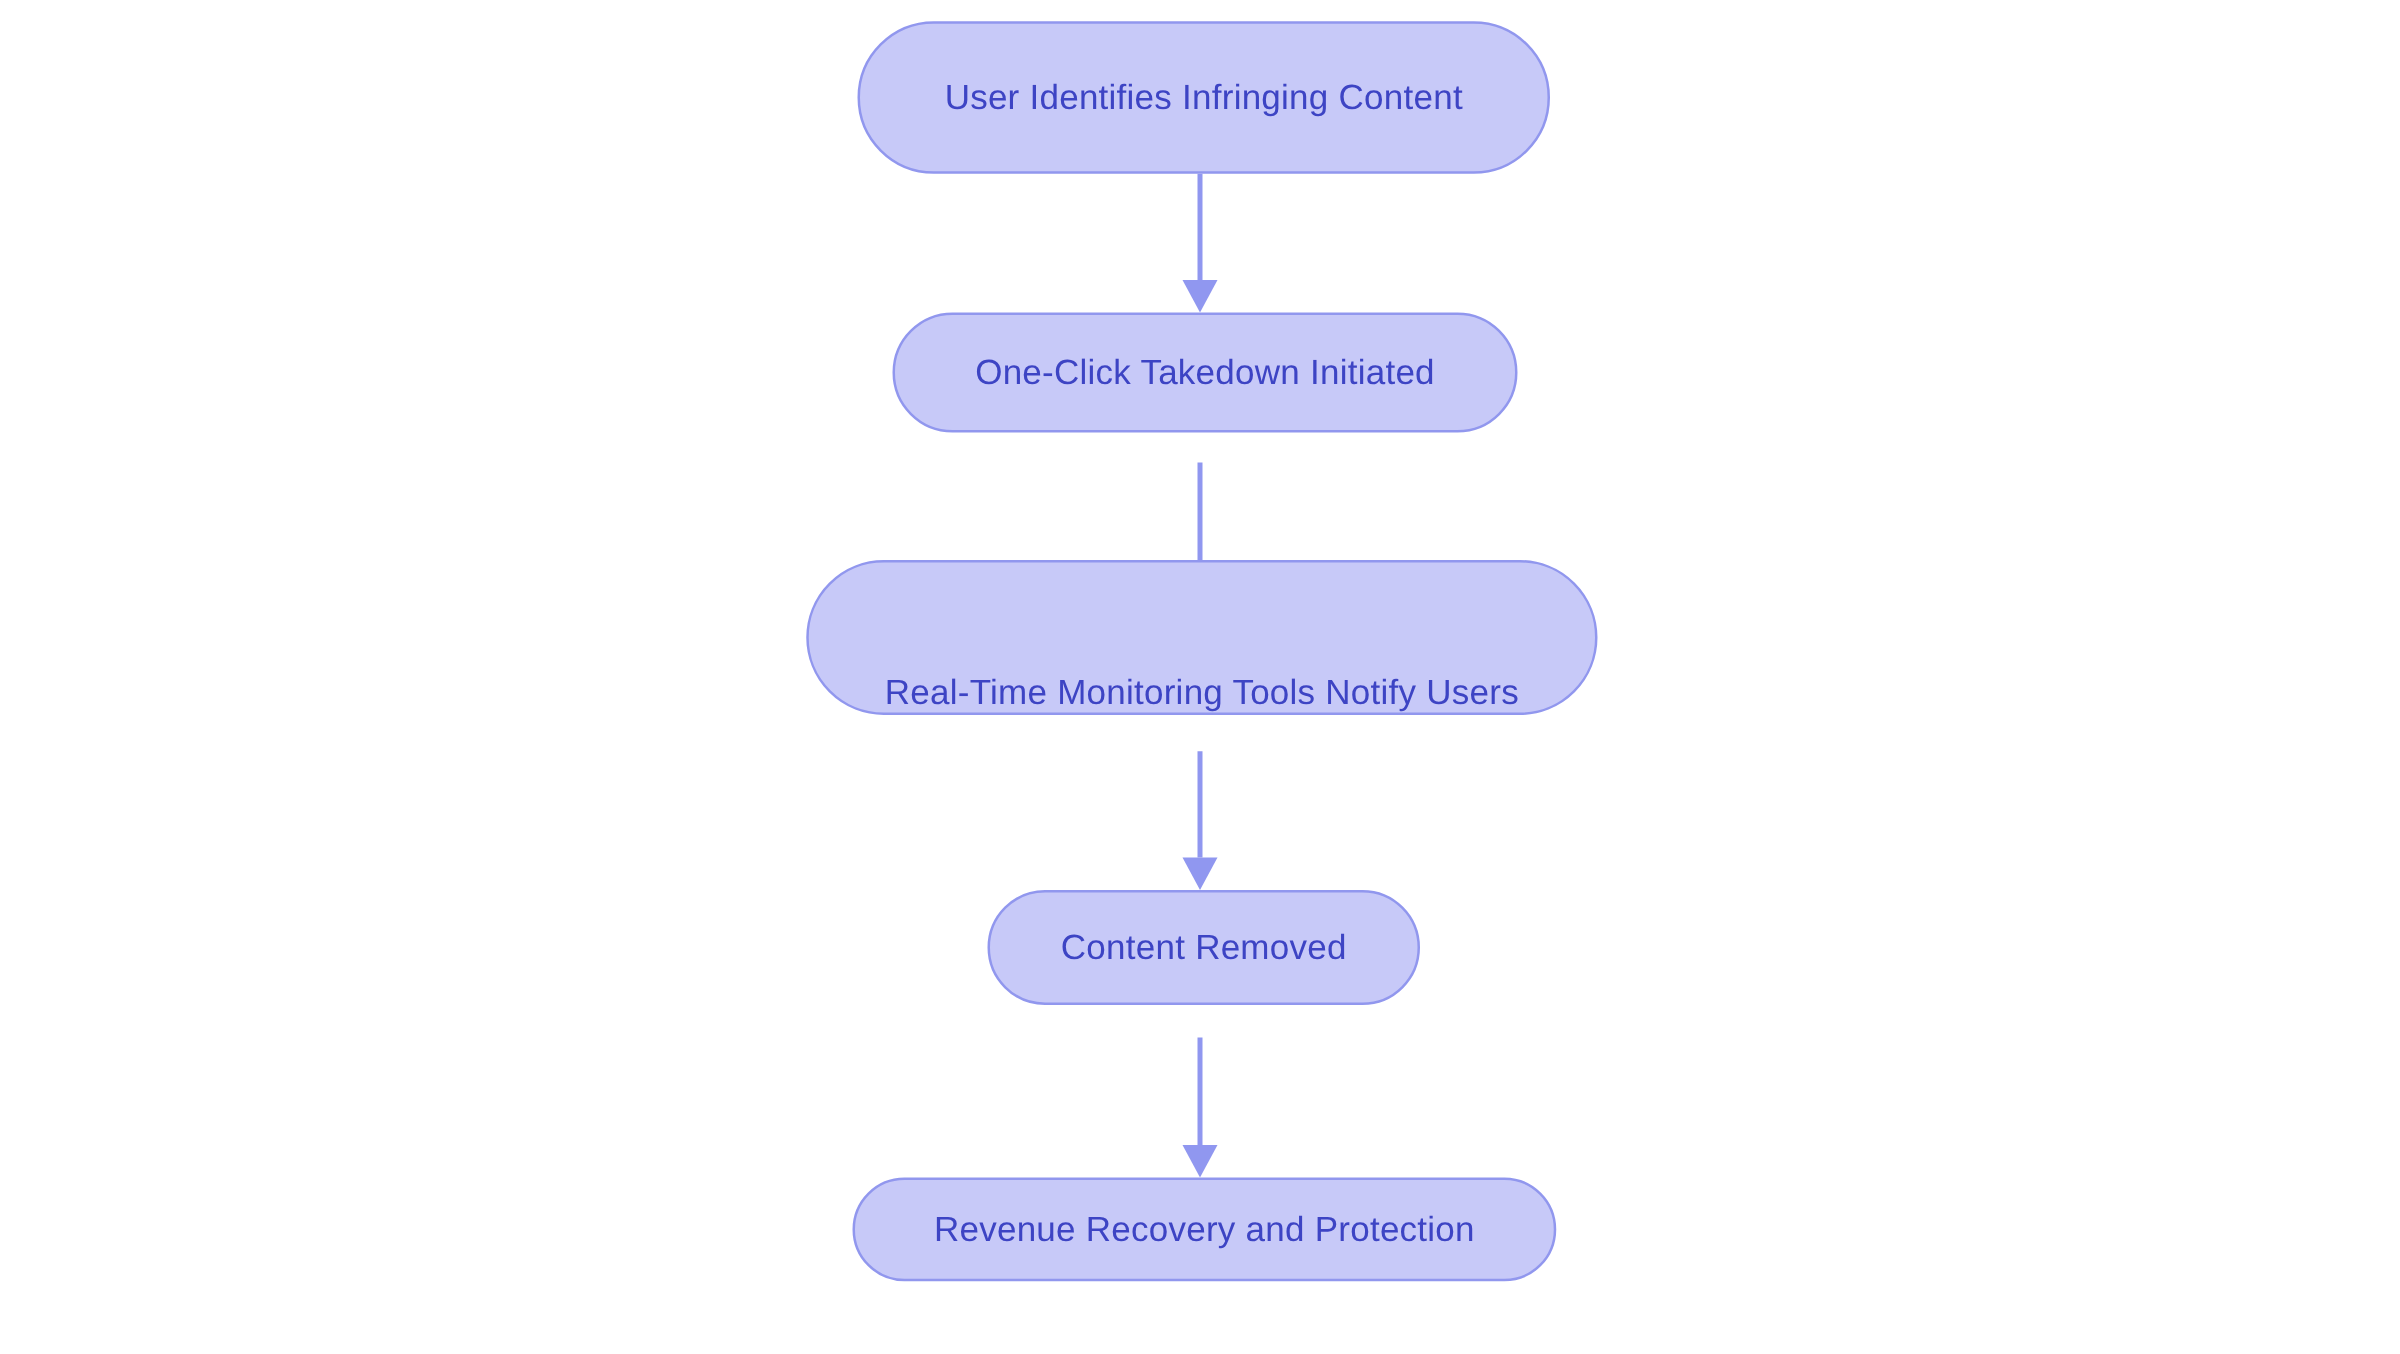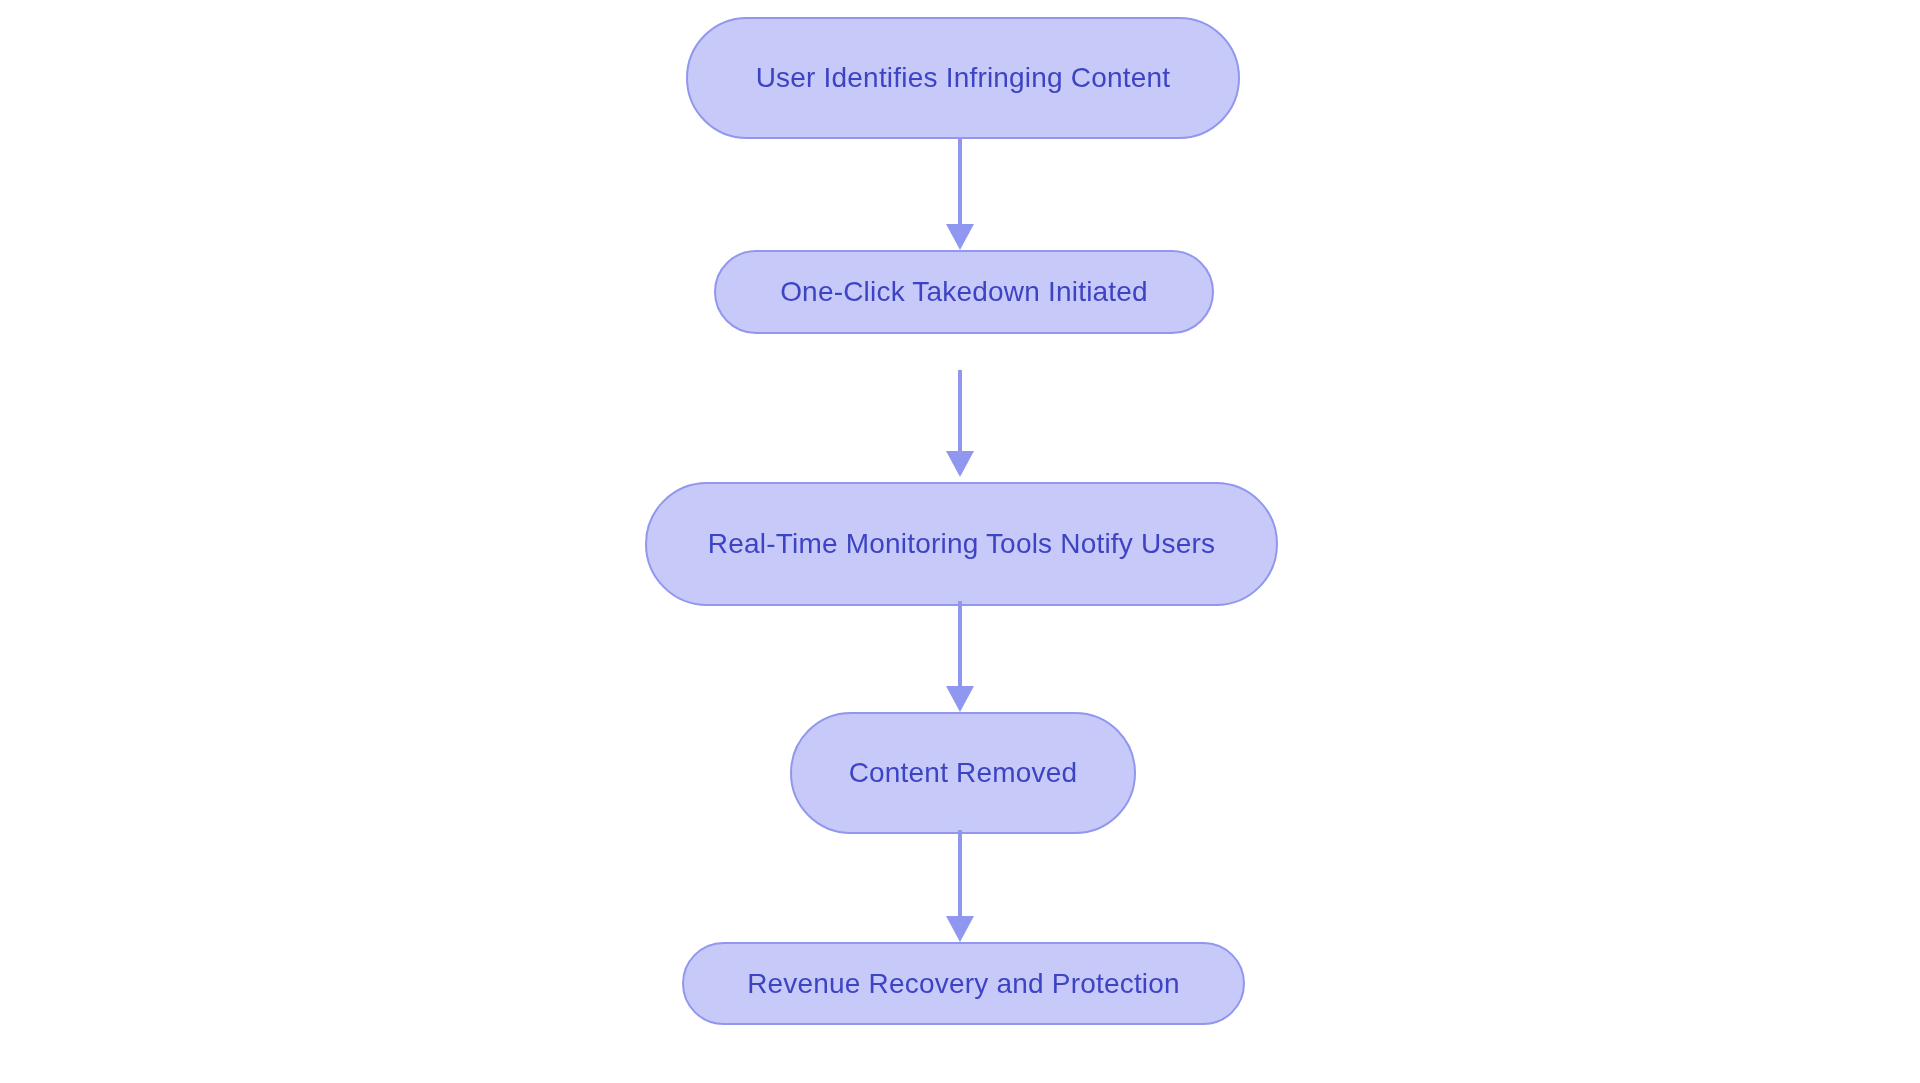"One-Click Takedown Initiated" div.node { height: 84px -> 96px }
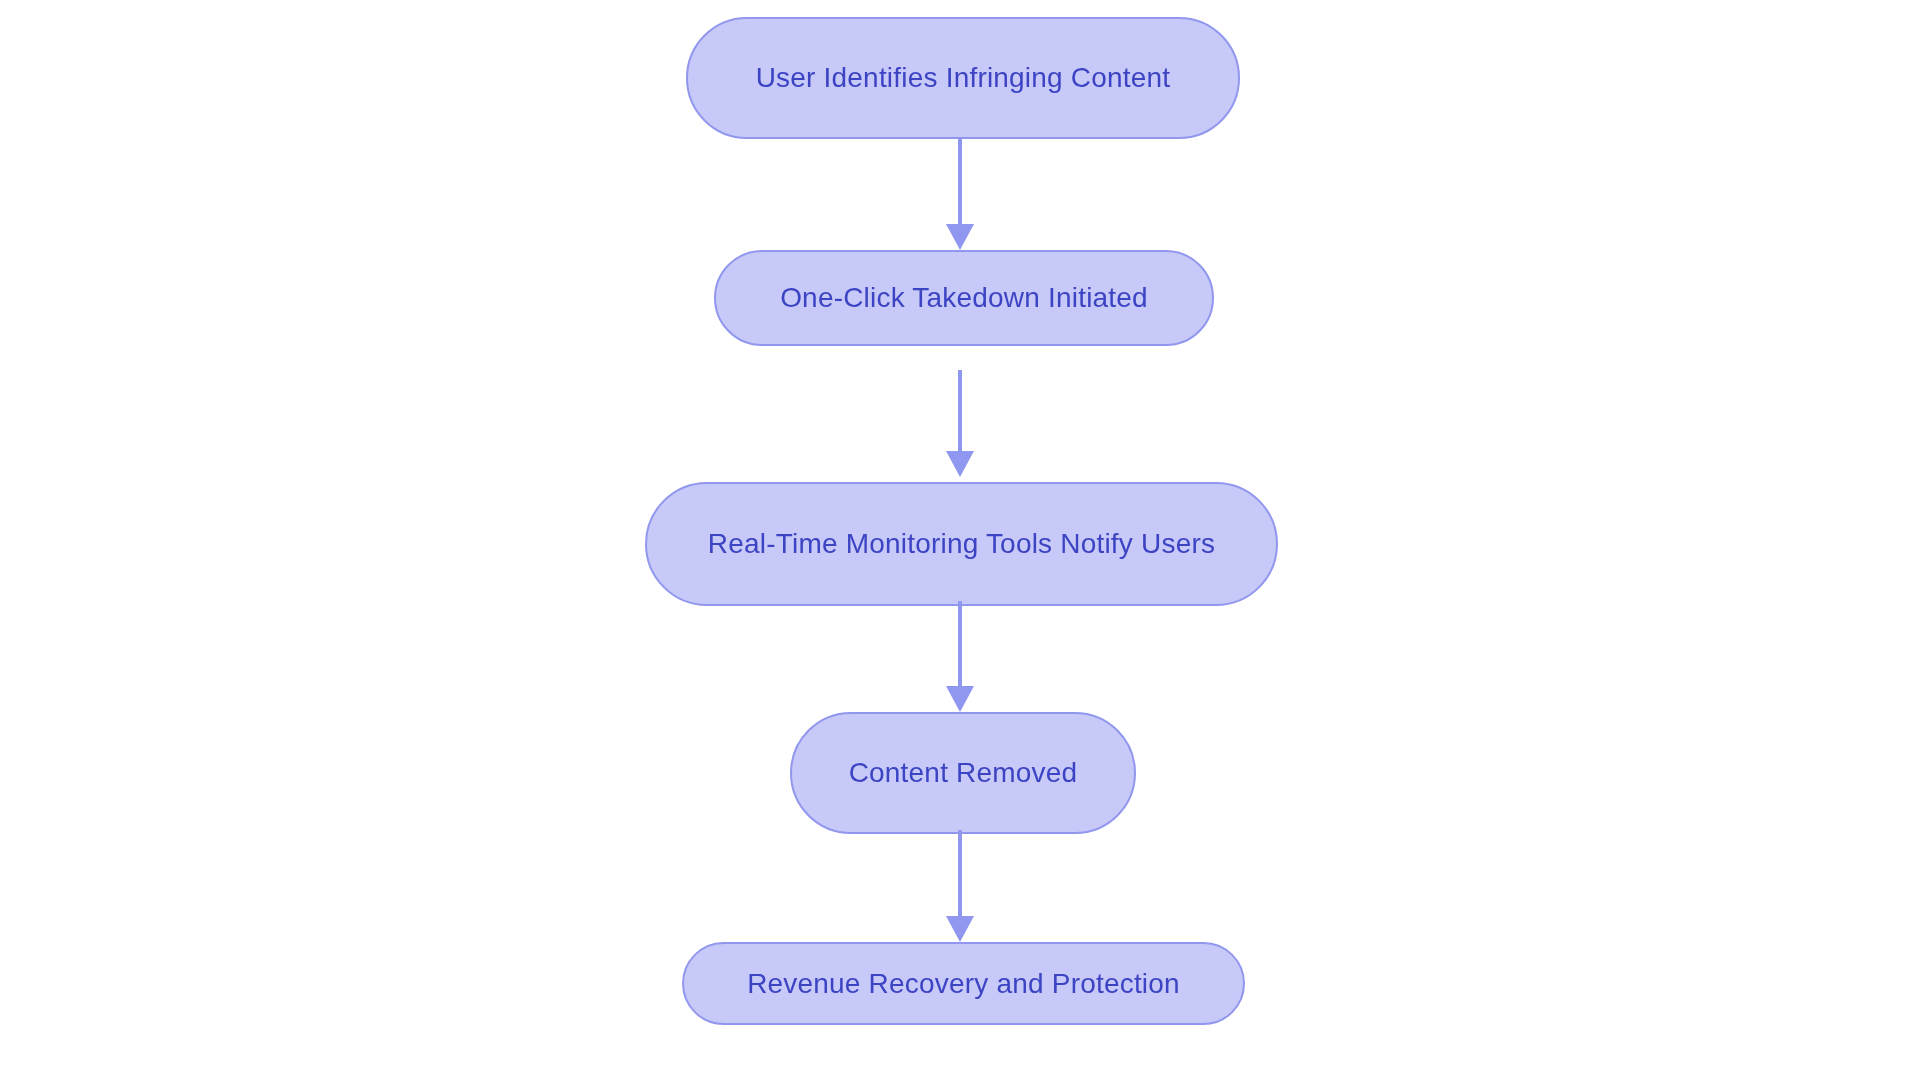"Real-Time Monitoring Tools Notify Users" div.node { align-items: none -> flex-end; top: 482px -> 448px }
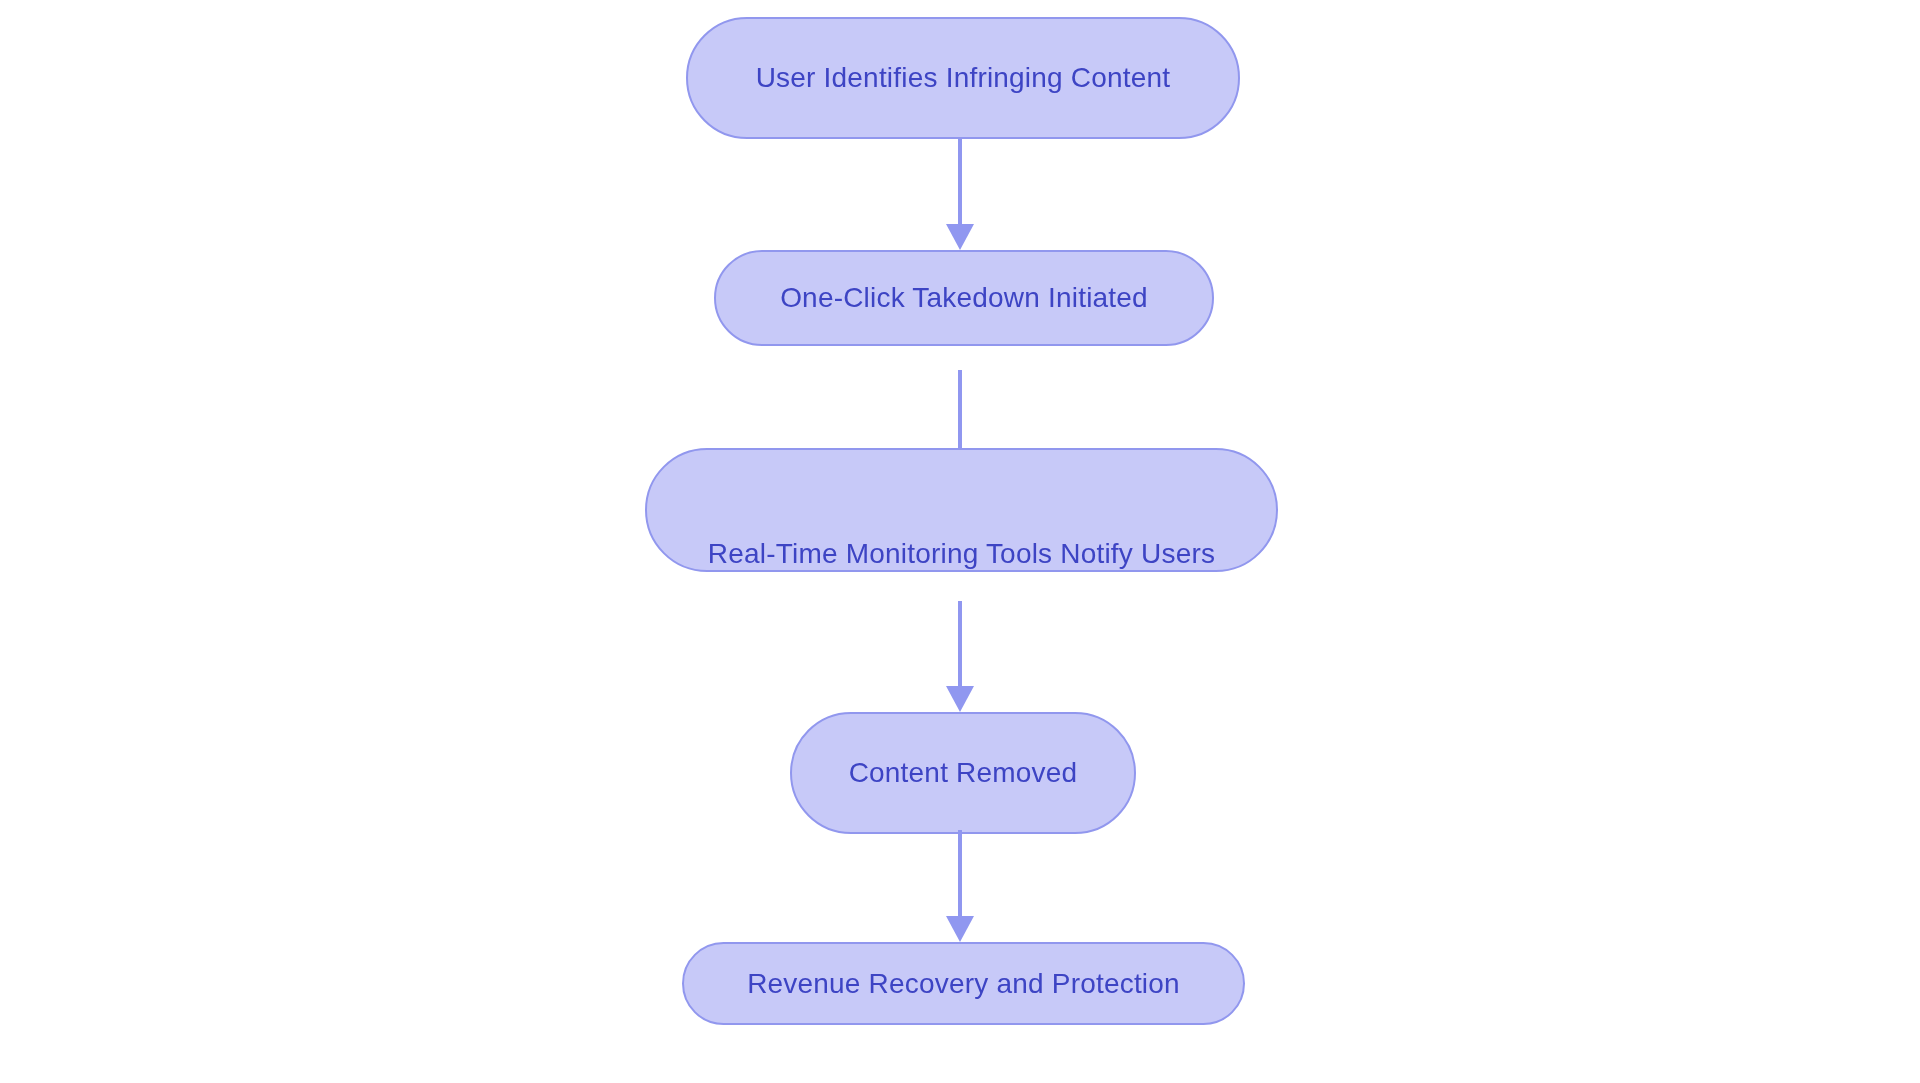"Content Removed" div.node { height: 122px -> 92px }
